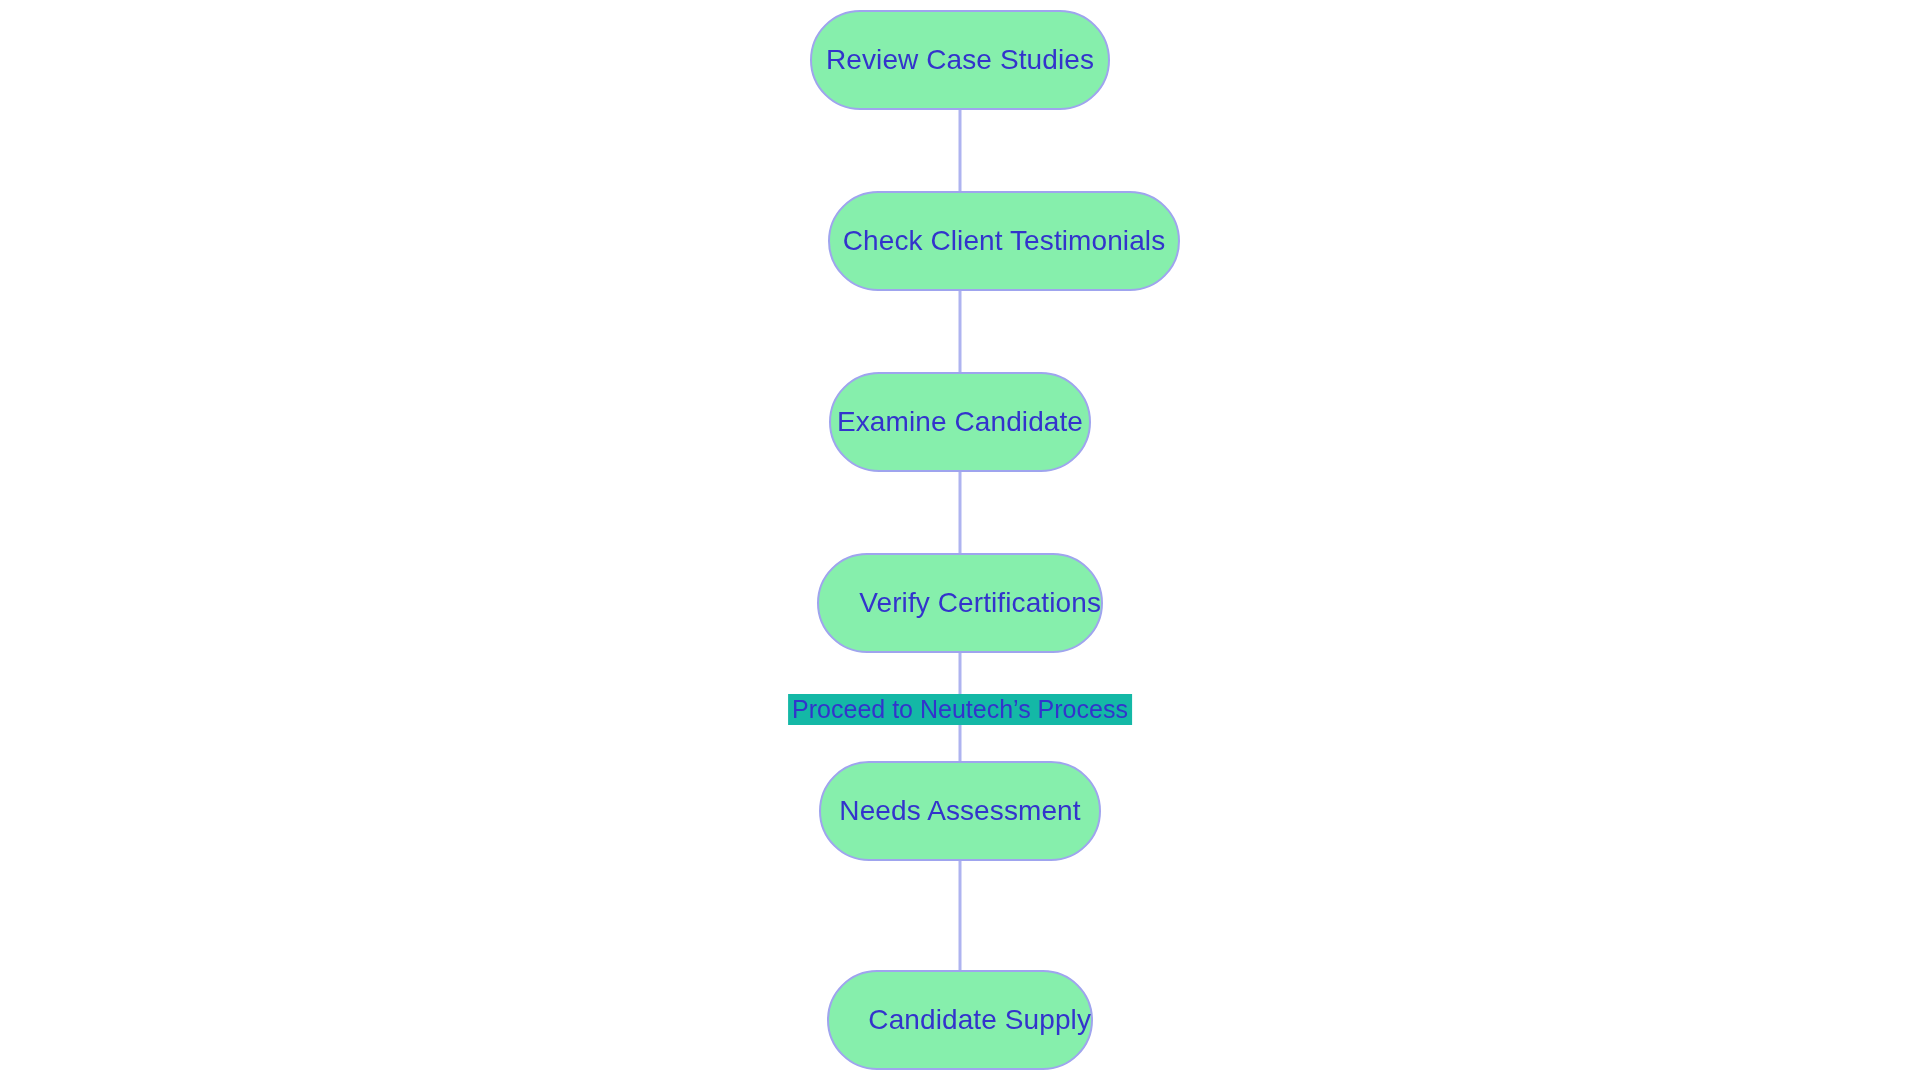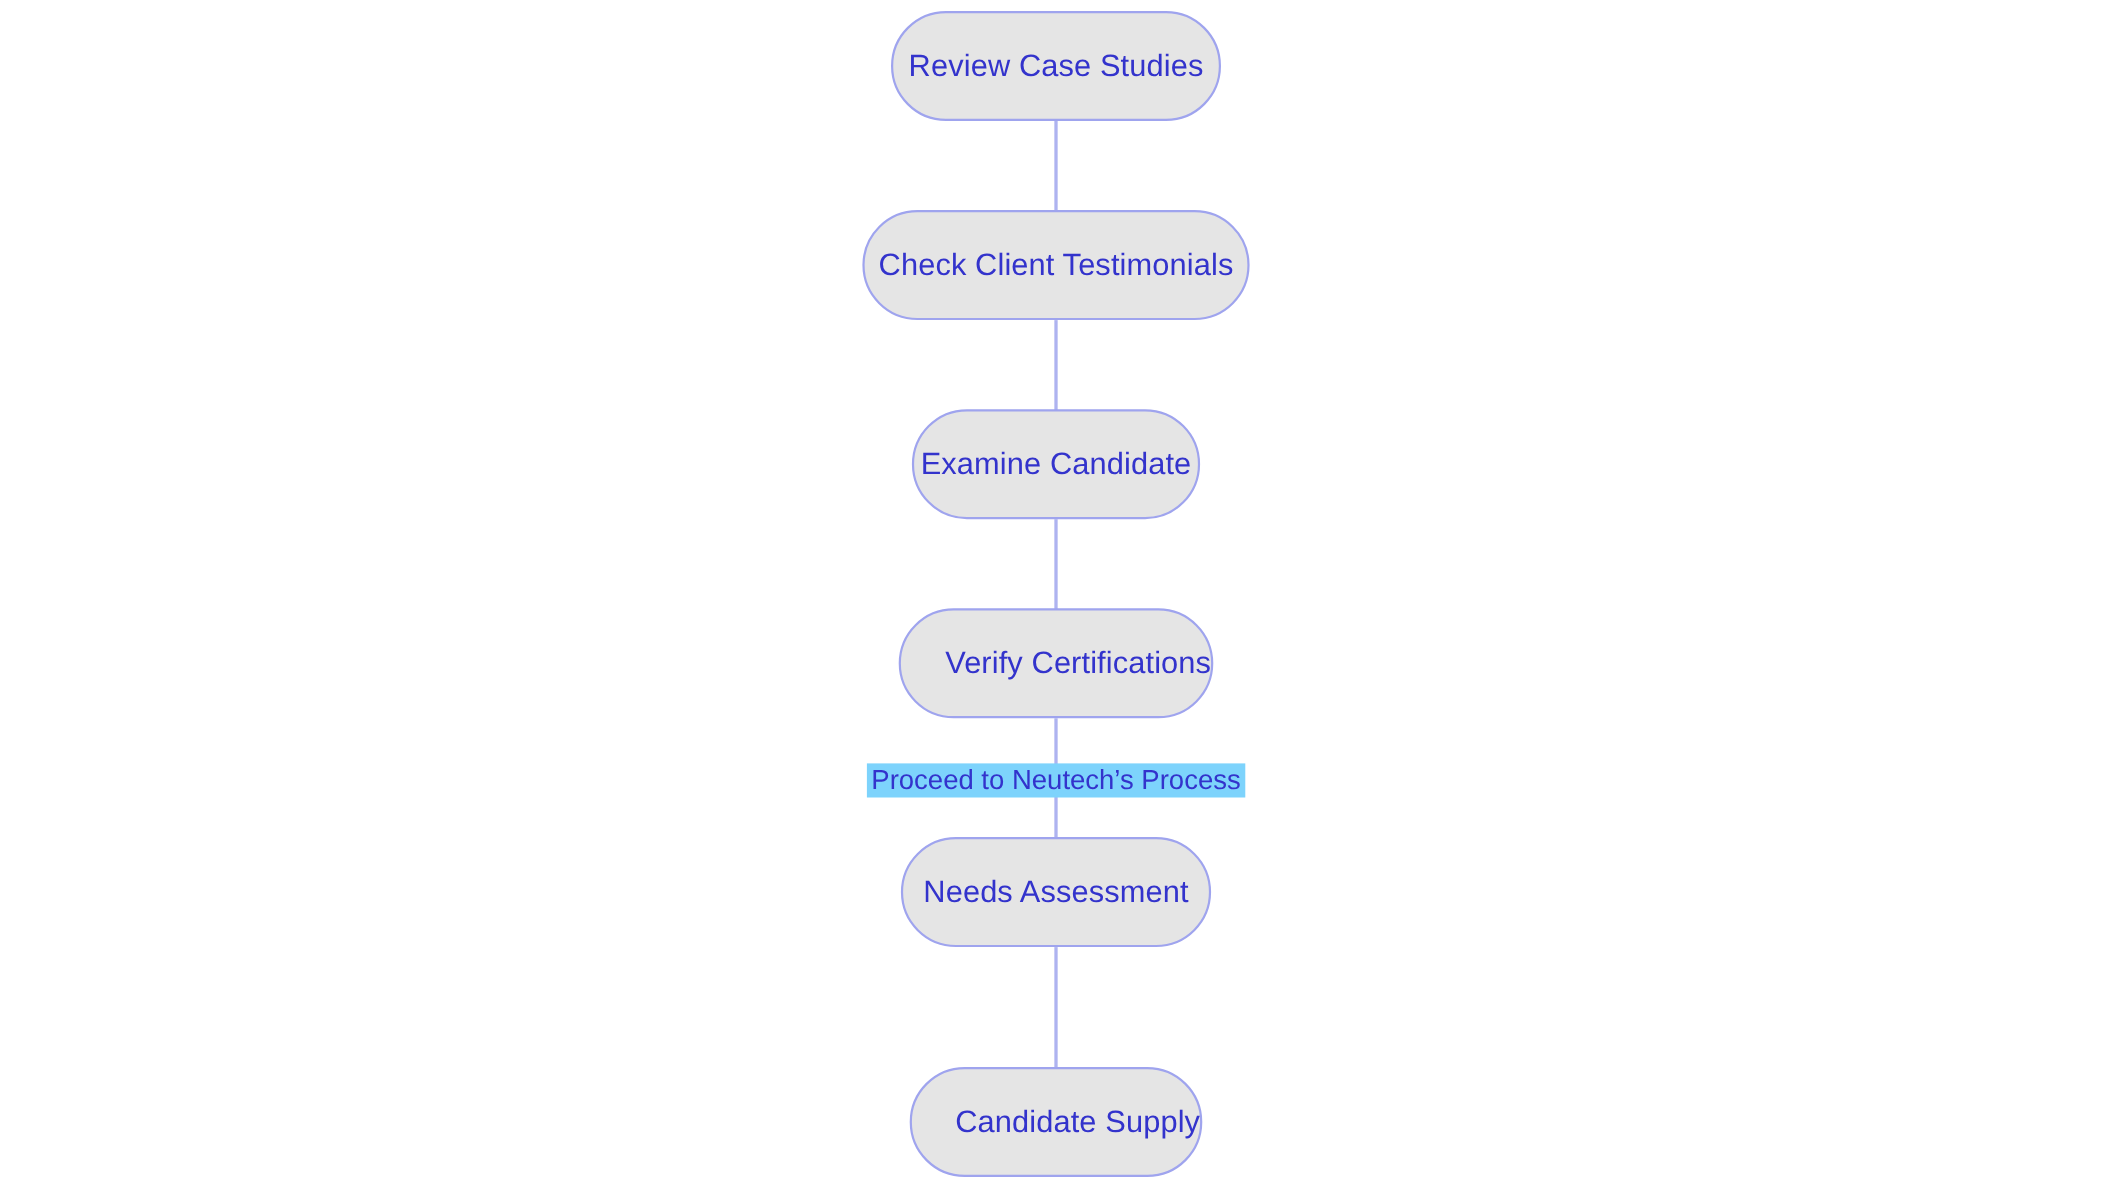"Review Case Studies" .node { background: #e5e5e5 -> #86efac }
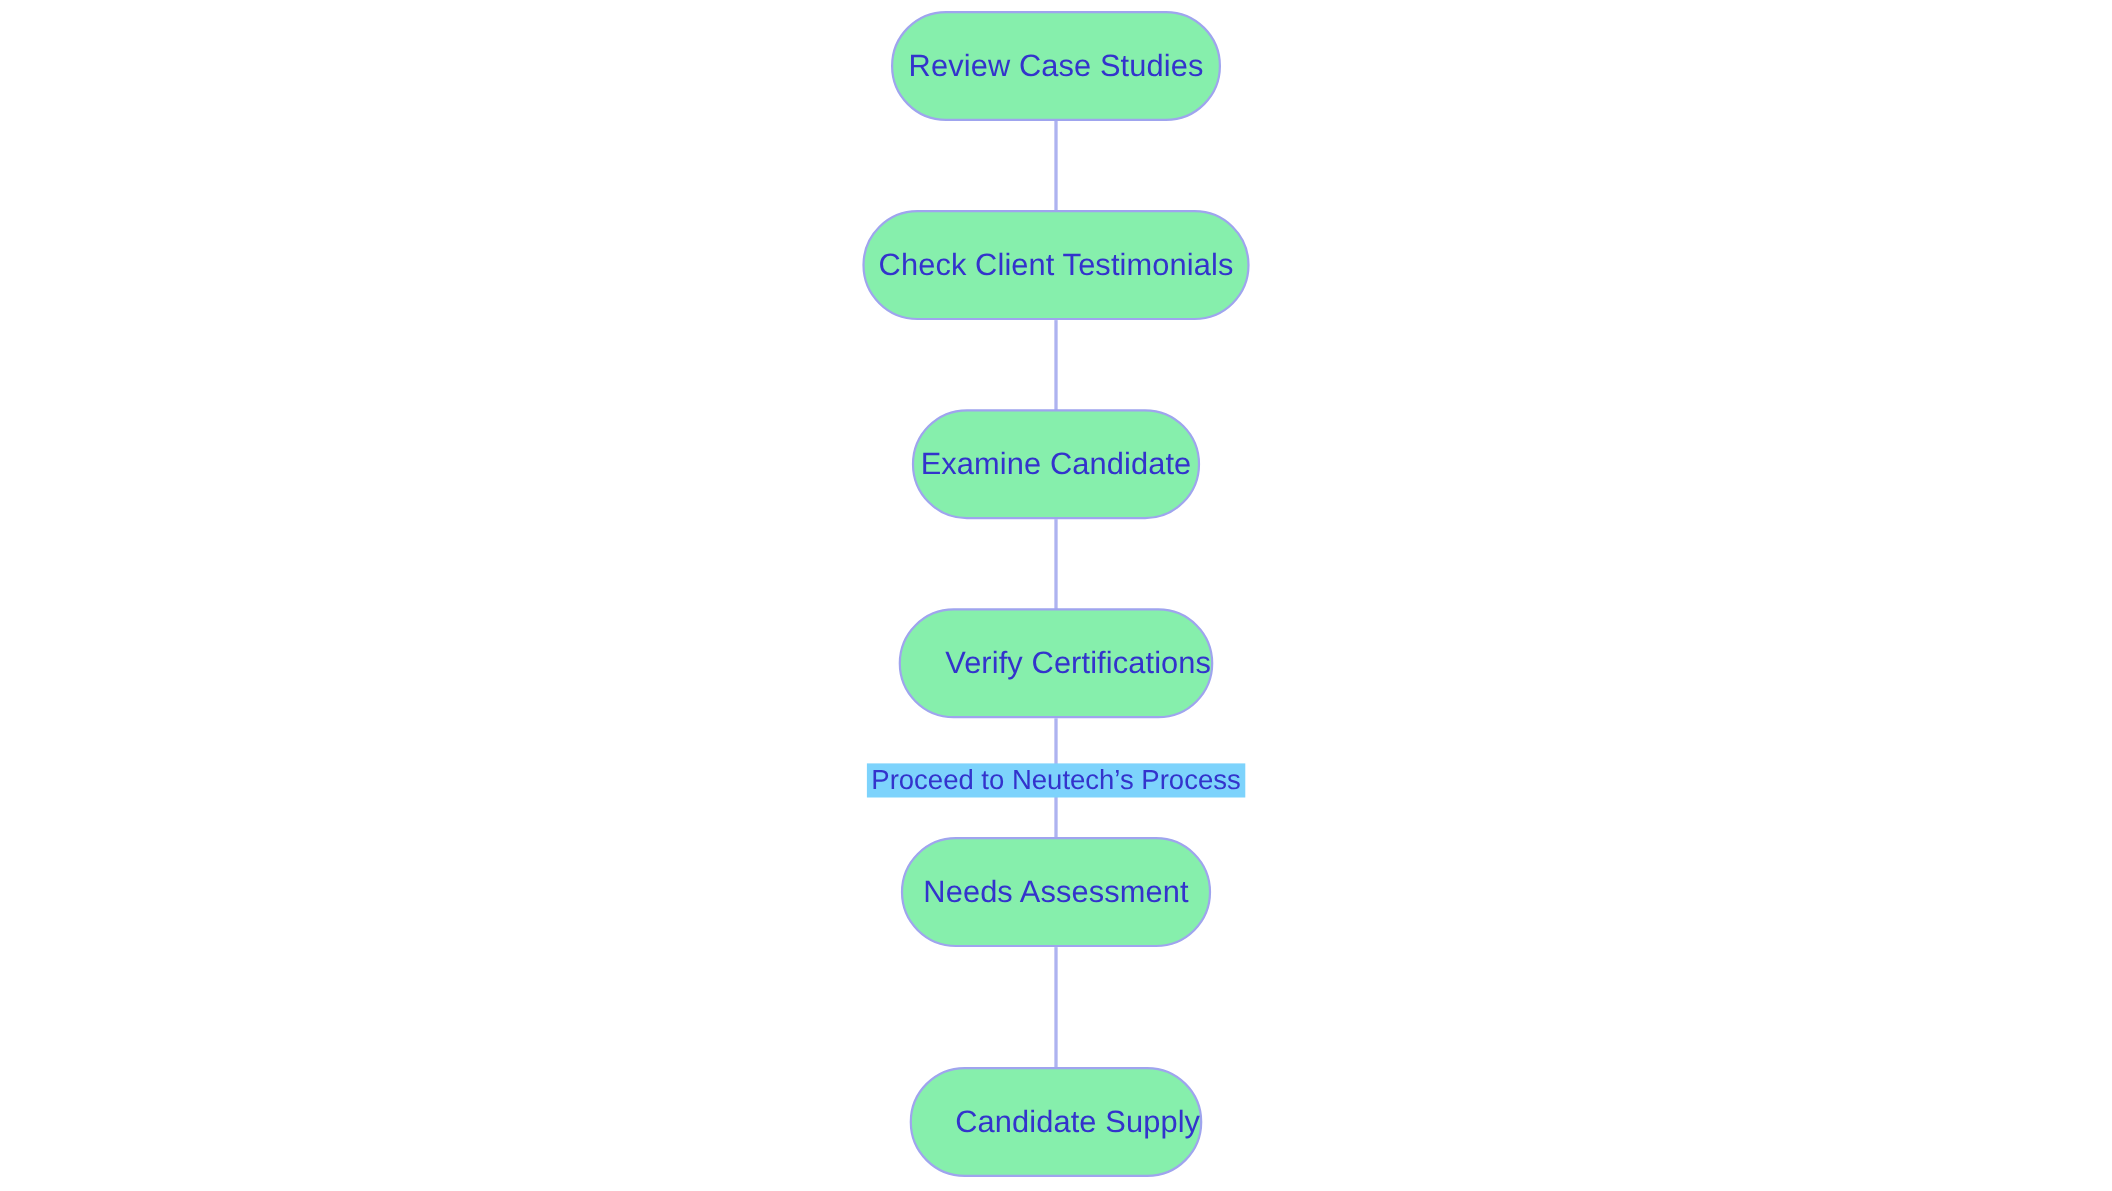"Check Client Testimonials" div.node { left: 784px -> 828px }
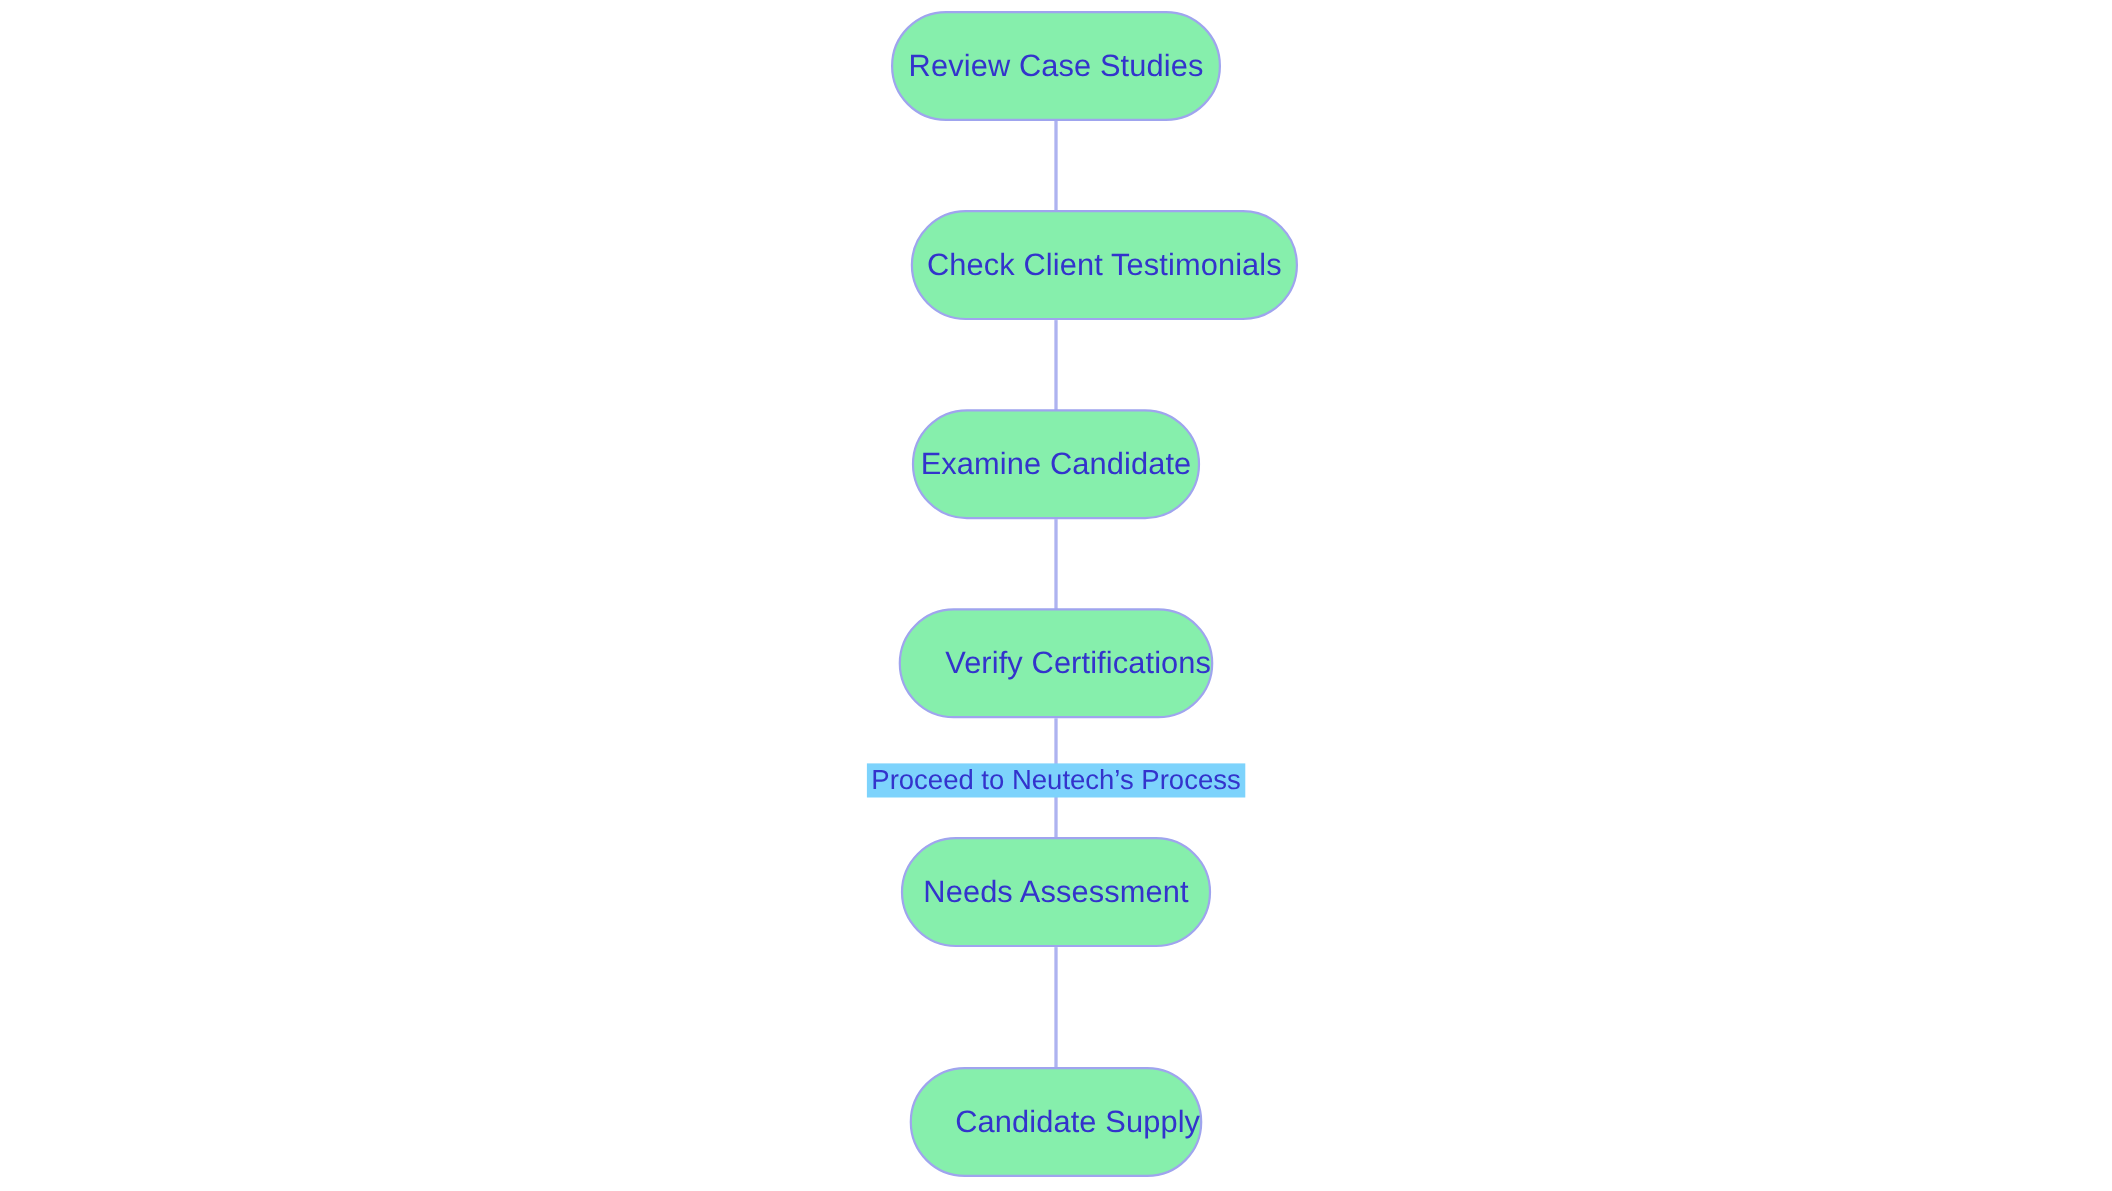"Proceed to Neutech’s Process" .edge-label { background: #7dd3fc -> #14b8a6 }
